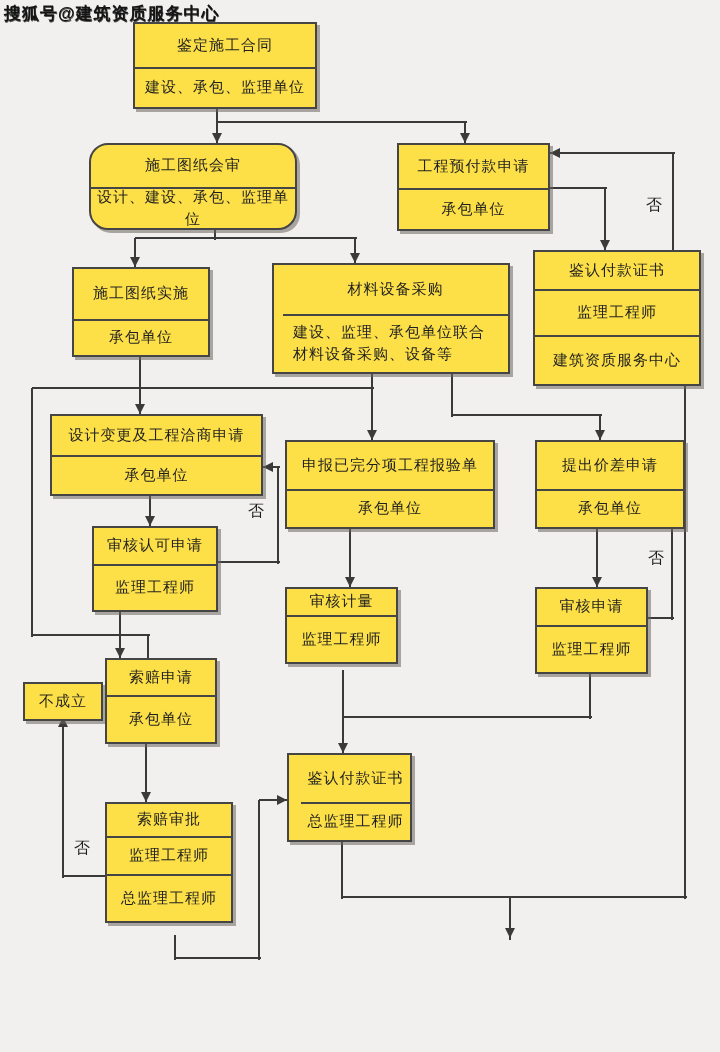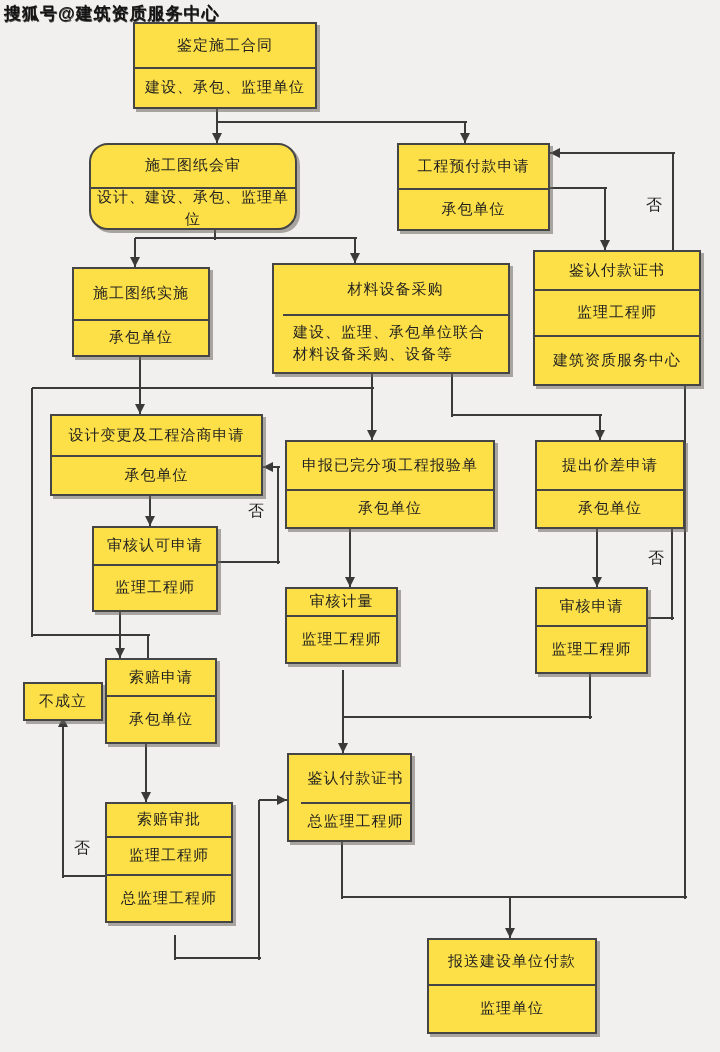"报送建设单位付款" div.fbox { html: <div> <div>报送建设单位付款</div> <div>监理单位</div> </div> -> none }
